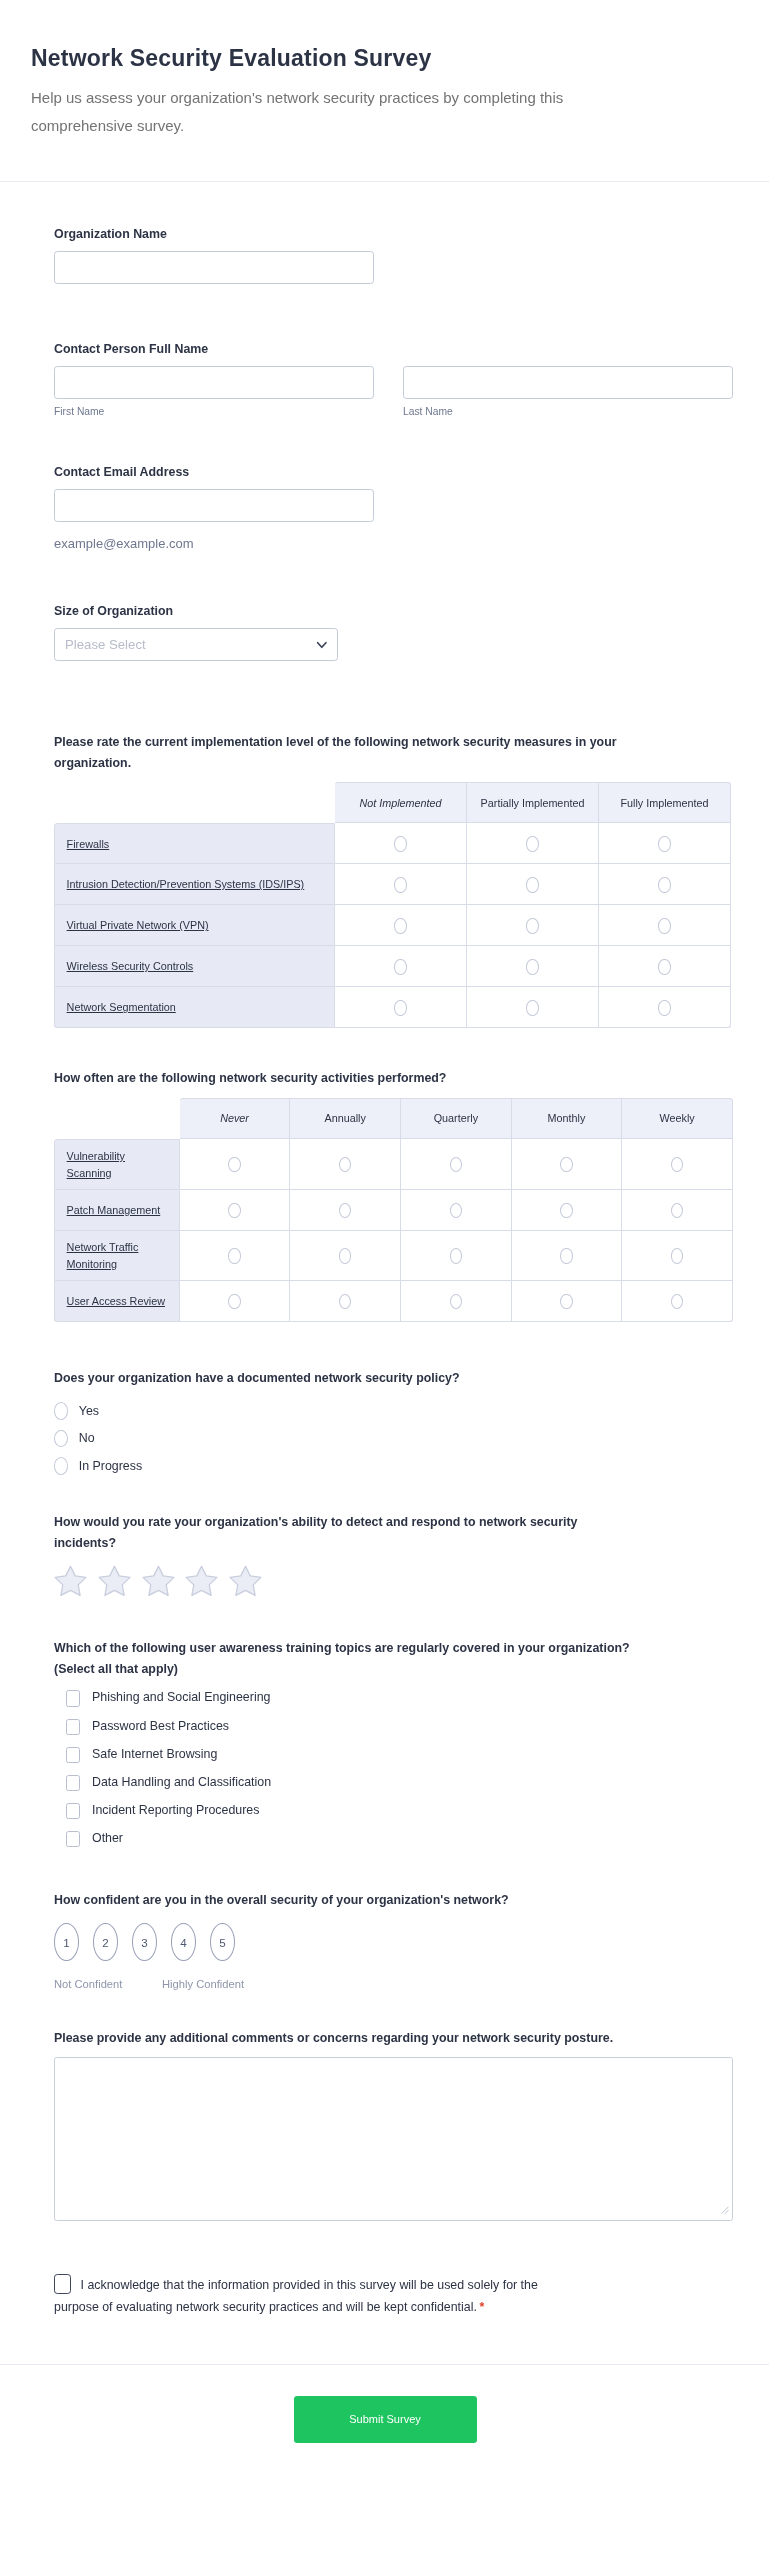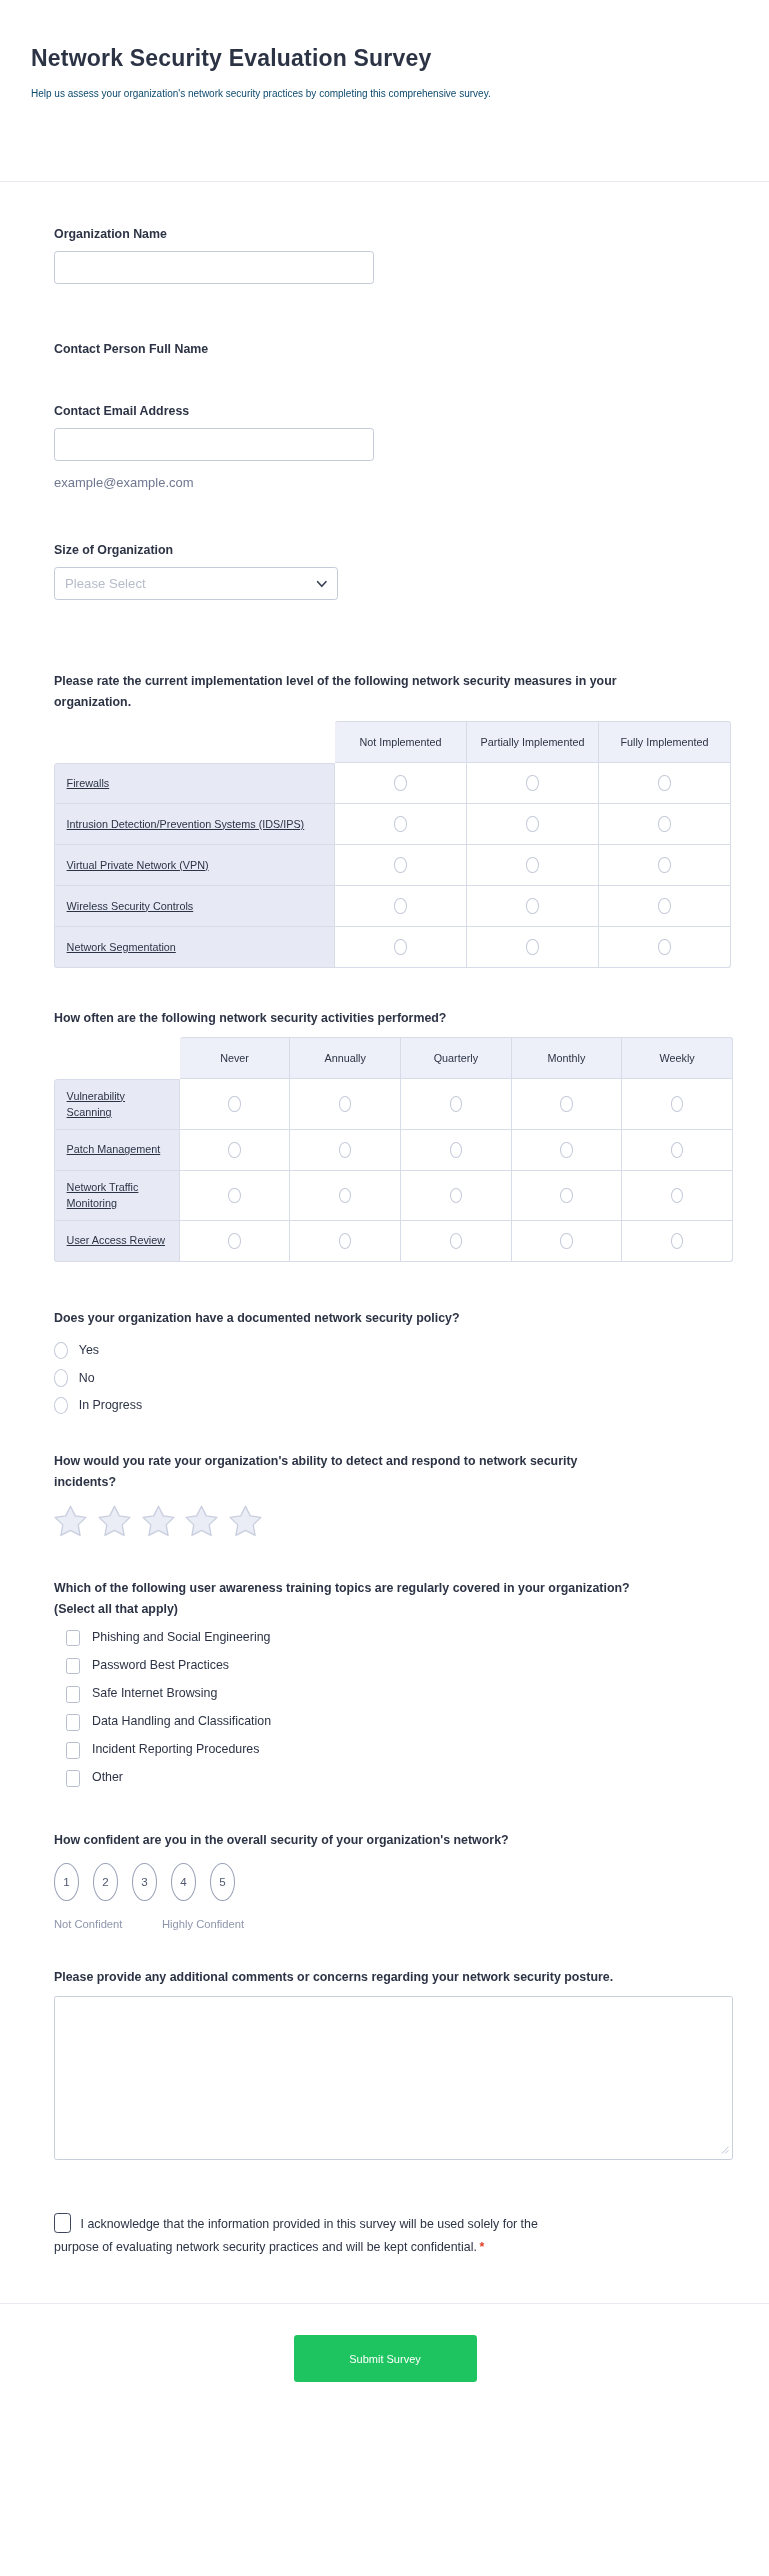"Help us assess your organization's" .form-subtitle { color: #0c4a6e -> #737373; font-size: 10px -> 15px }
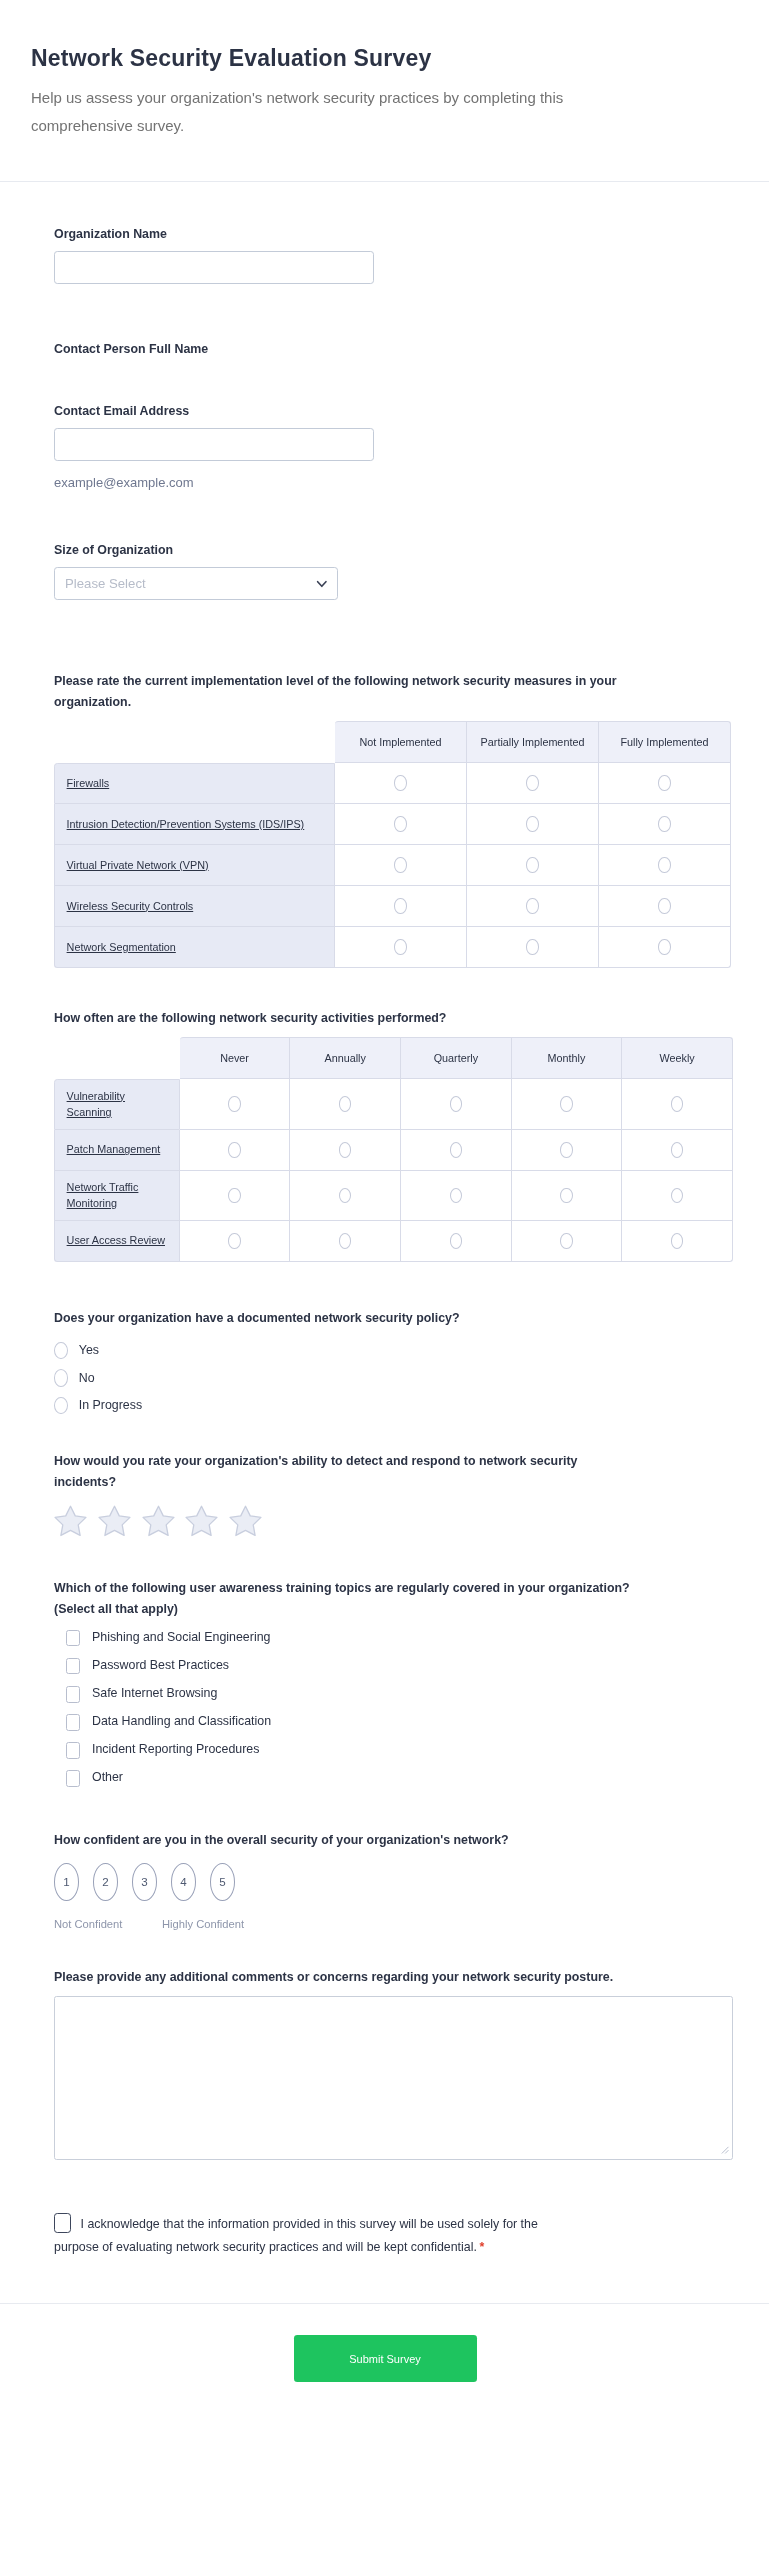"First Name" div.name-row { html: none -> <div> <div> <input> <div>First Name</div> </div> <div> <input> <div>Last Name</div> </div> </div> }
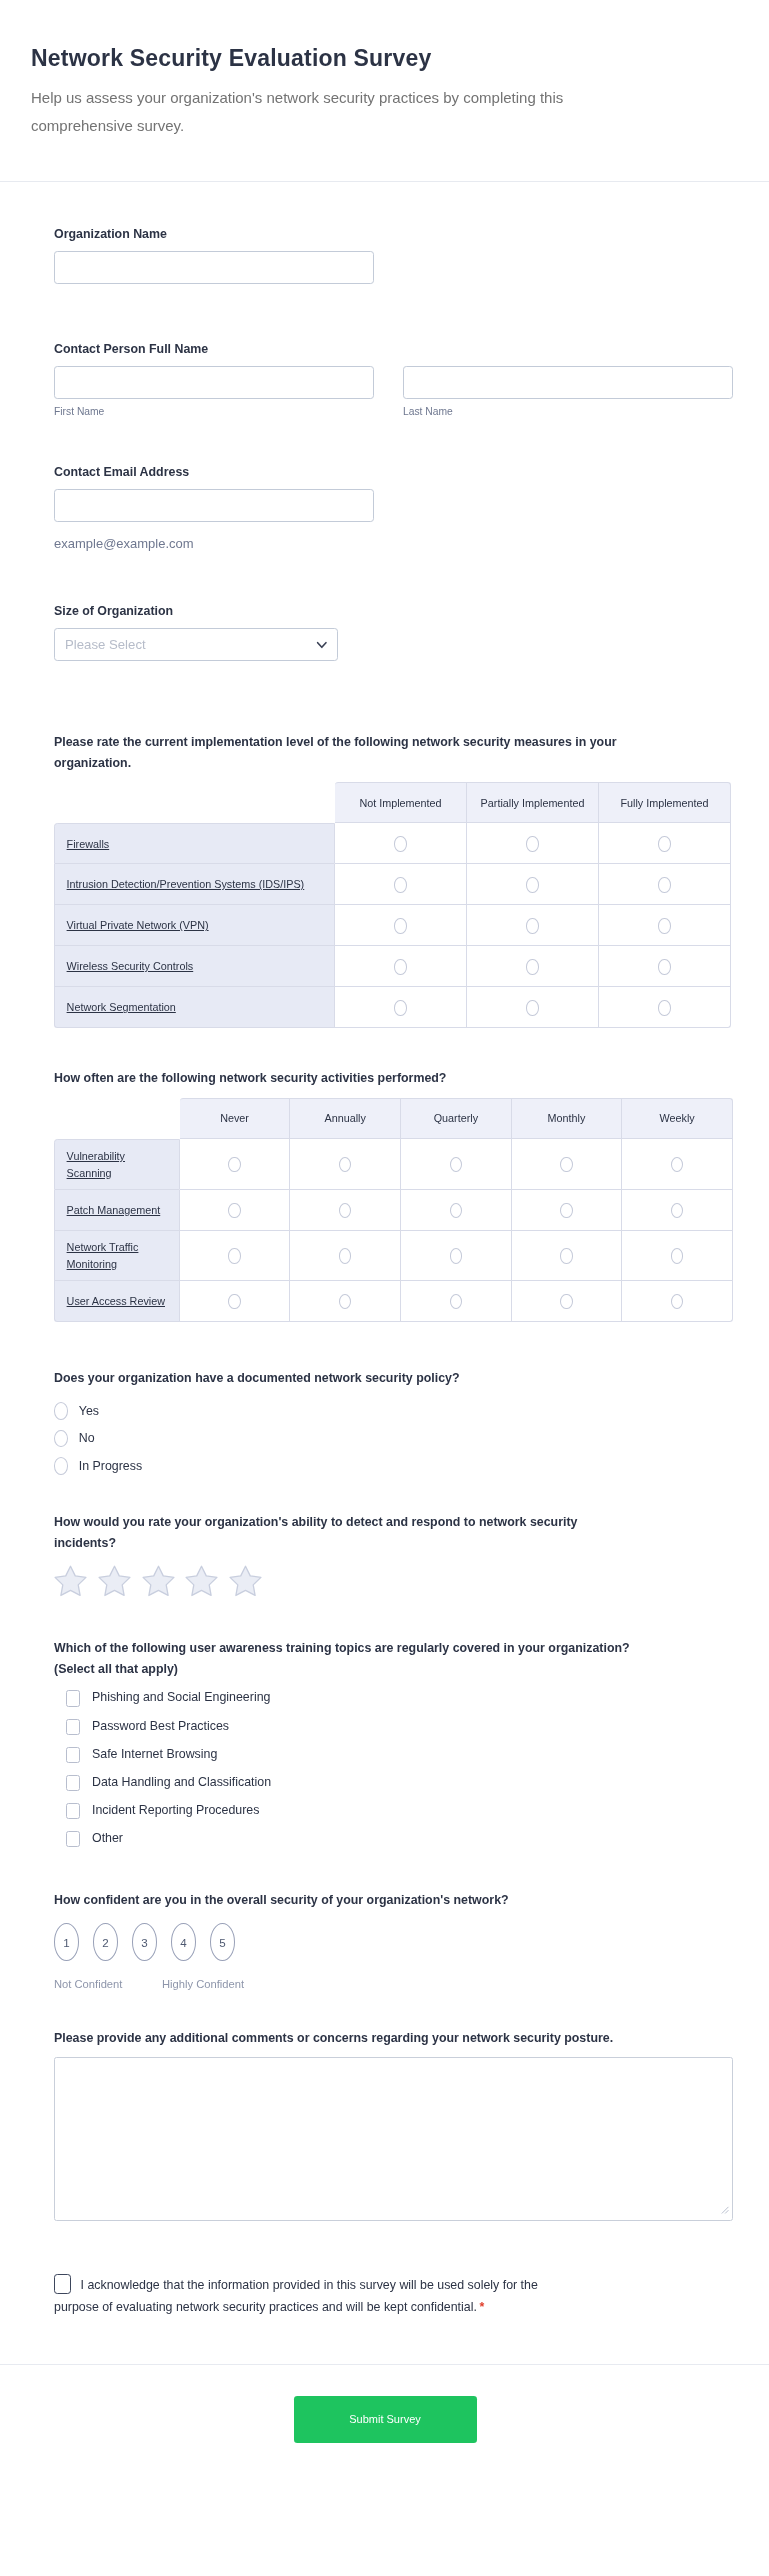"Not Implemented" .matrix thead th:nth-child(2) { font-style: none -> italic }
